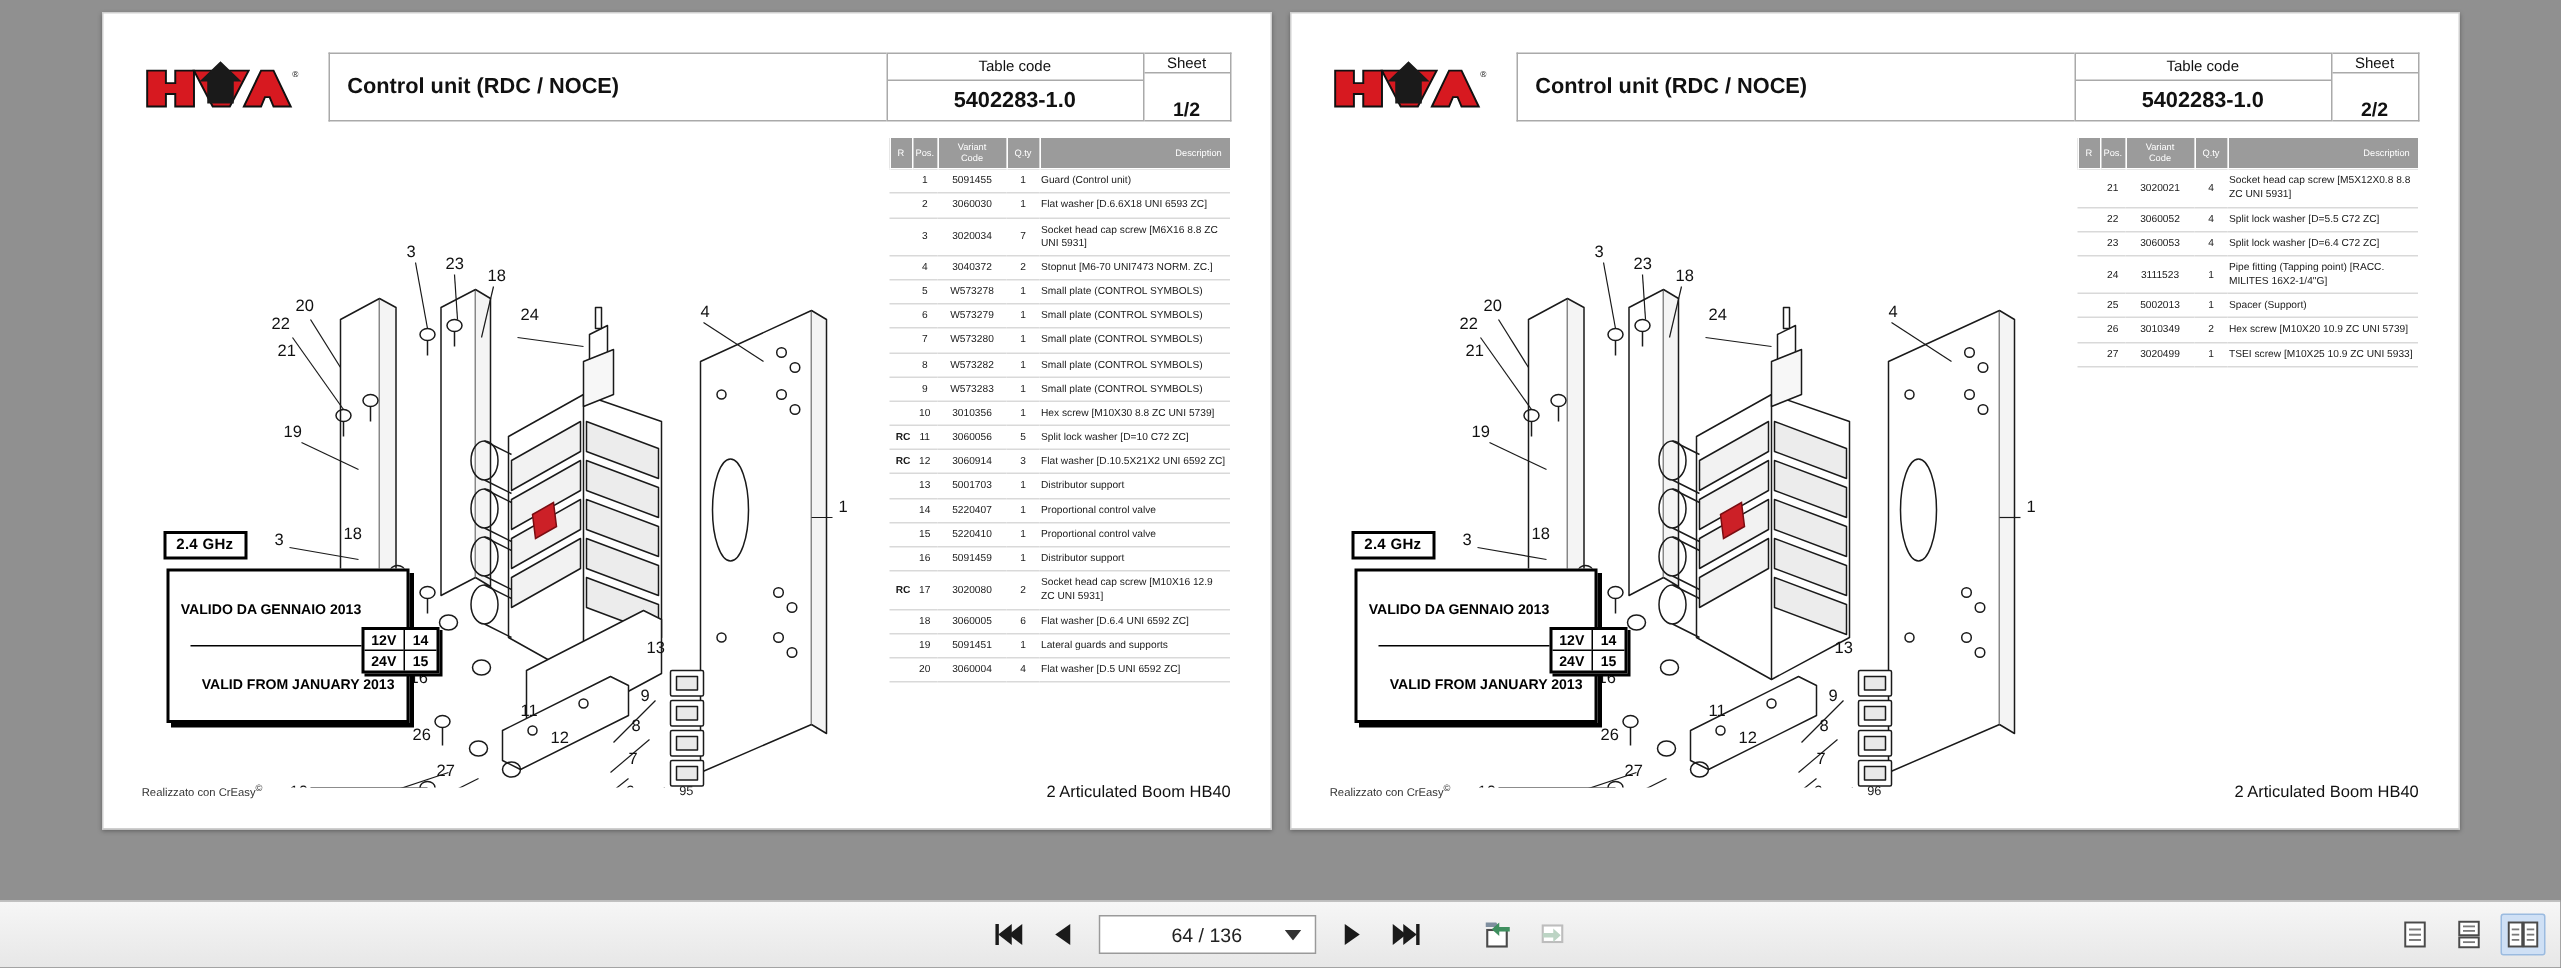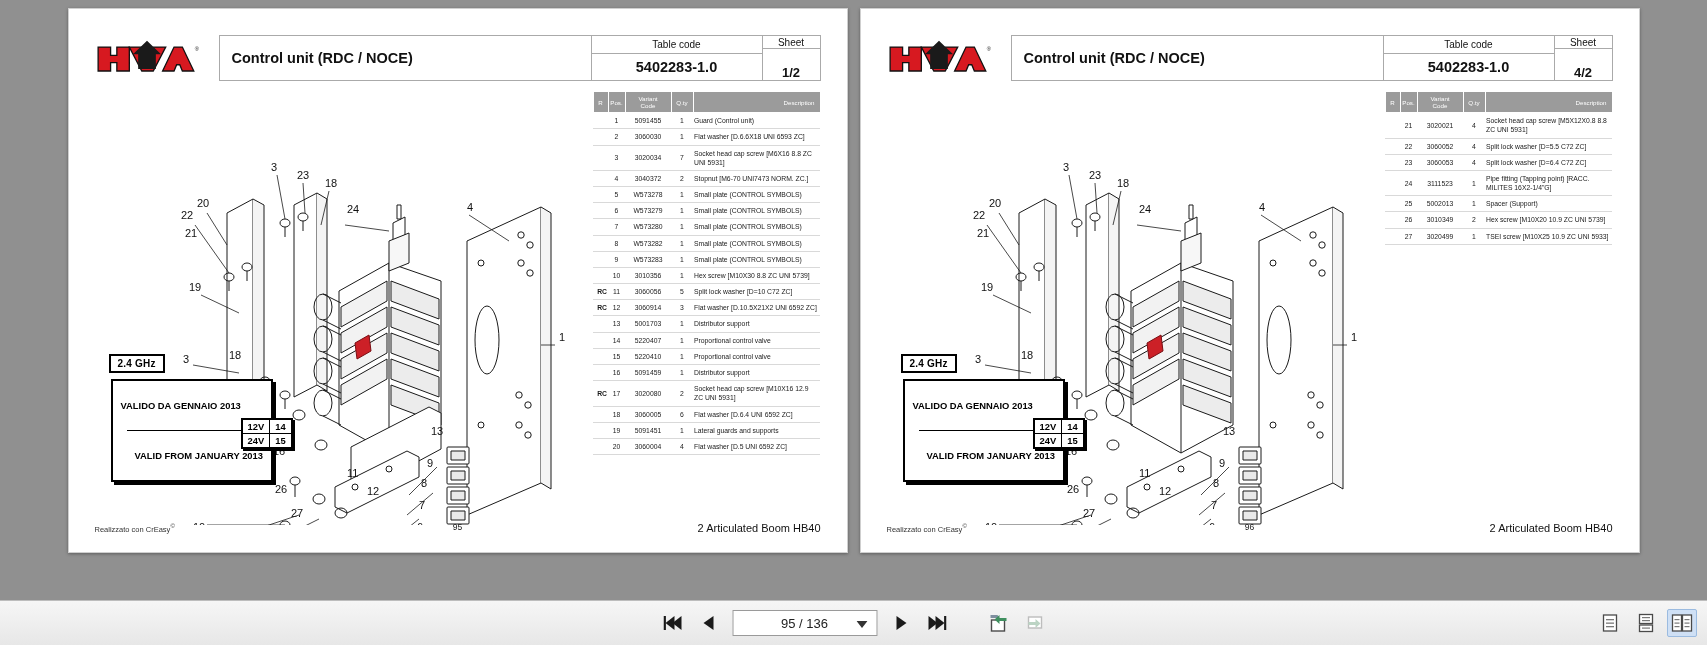"4/2" div.sheet-bot { text: 4/2 -> 2/2 }
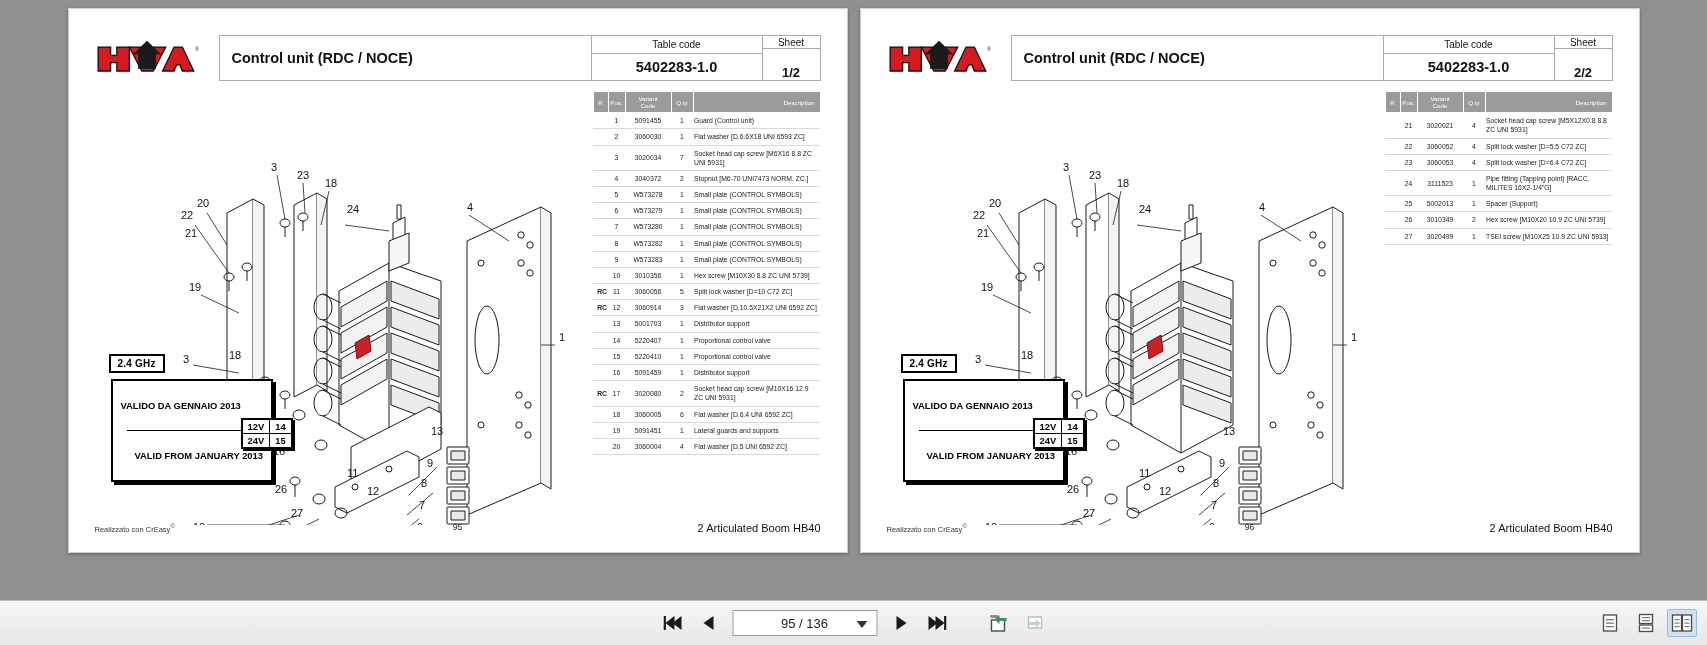"95 / 136" span.val { text: 95 -> 64 }
